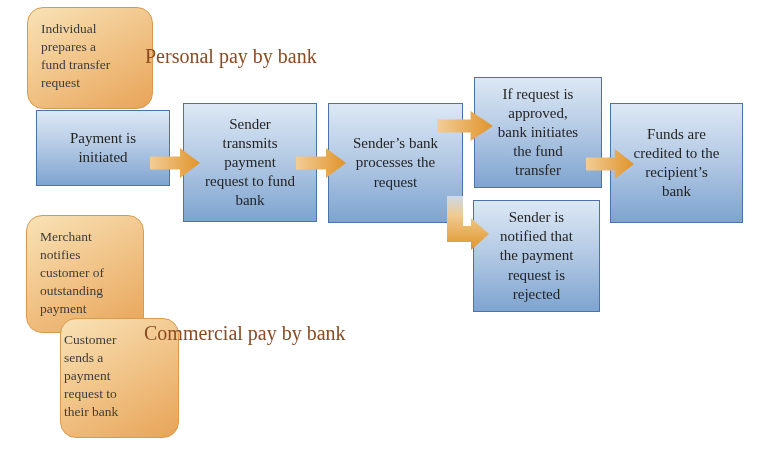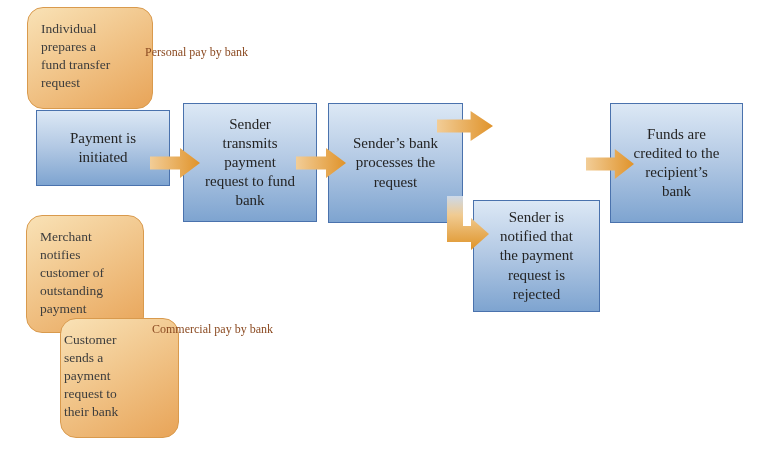"Personal pay by bank" .slabel { font-size: 12px -> 20px }
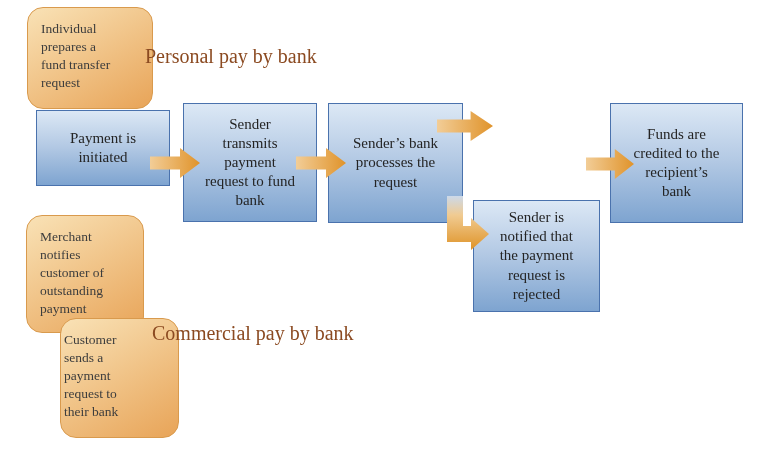"If request is" div.step { html: none -> <div>If request is approved, bank initiates the fund transfer</div> }
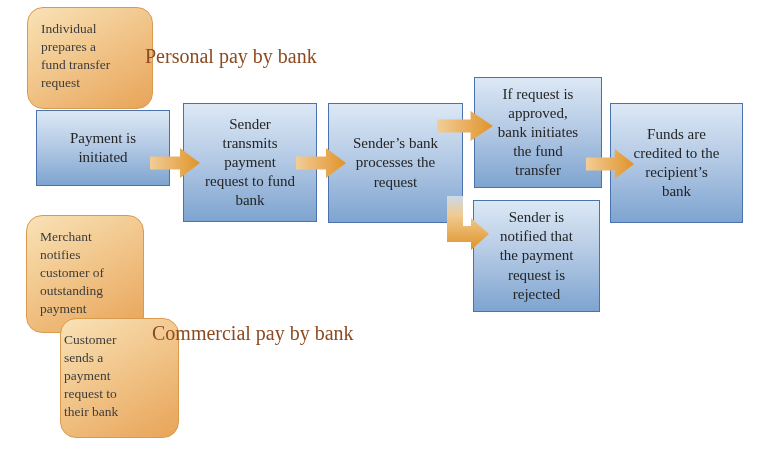"Commercial pay by bank" div.slabel { left: 152px -> 144px }
